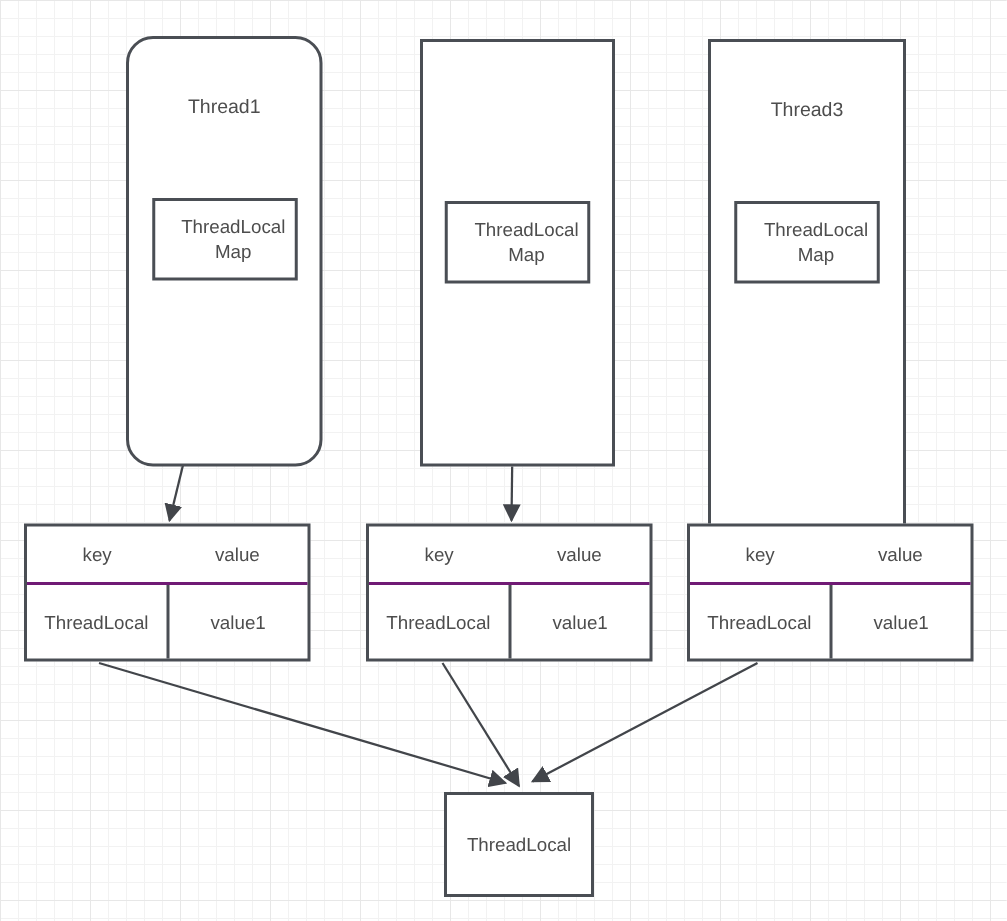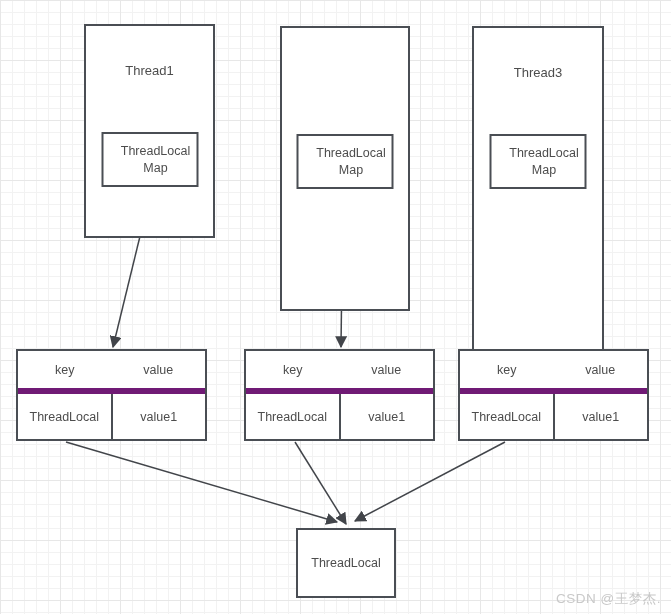"Thread1" .t1 { border-radius: none -> 18px; height: 214px -> 287px }
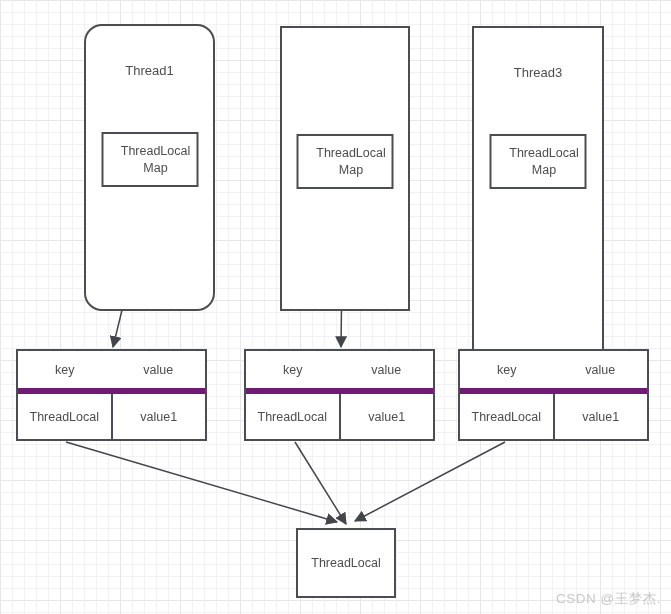"key" .kv-header { border-bottom: 6px solid #701a75 -> 2px solid #701a75 }
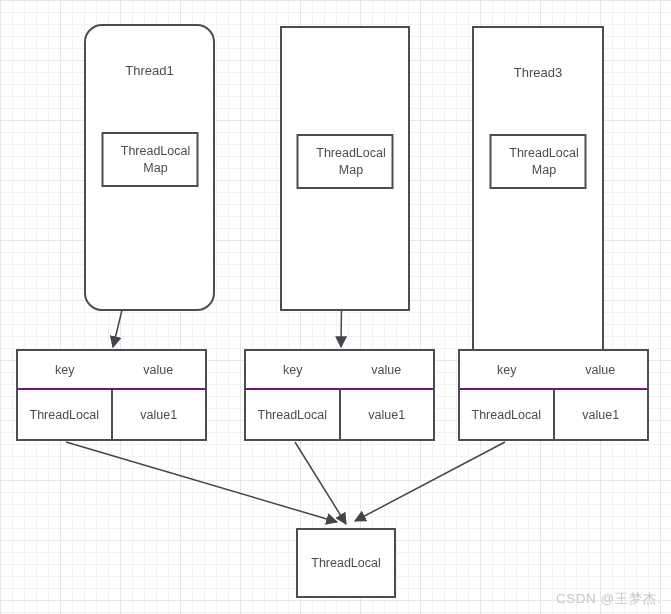"CSDN @王梦杰." div.watermark { html: <div>CSDN @王梦杰.</div> -> none }
